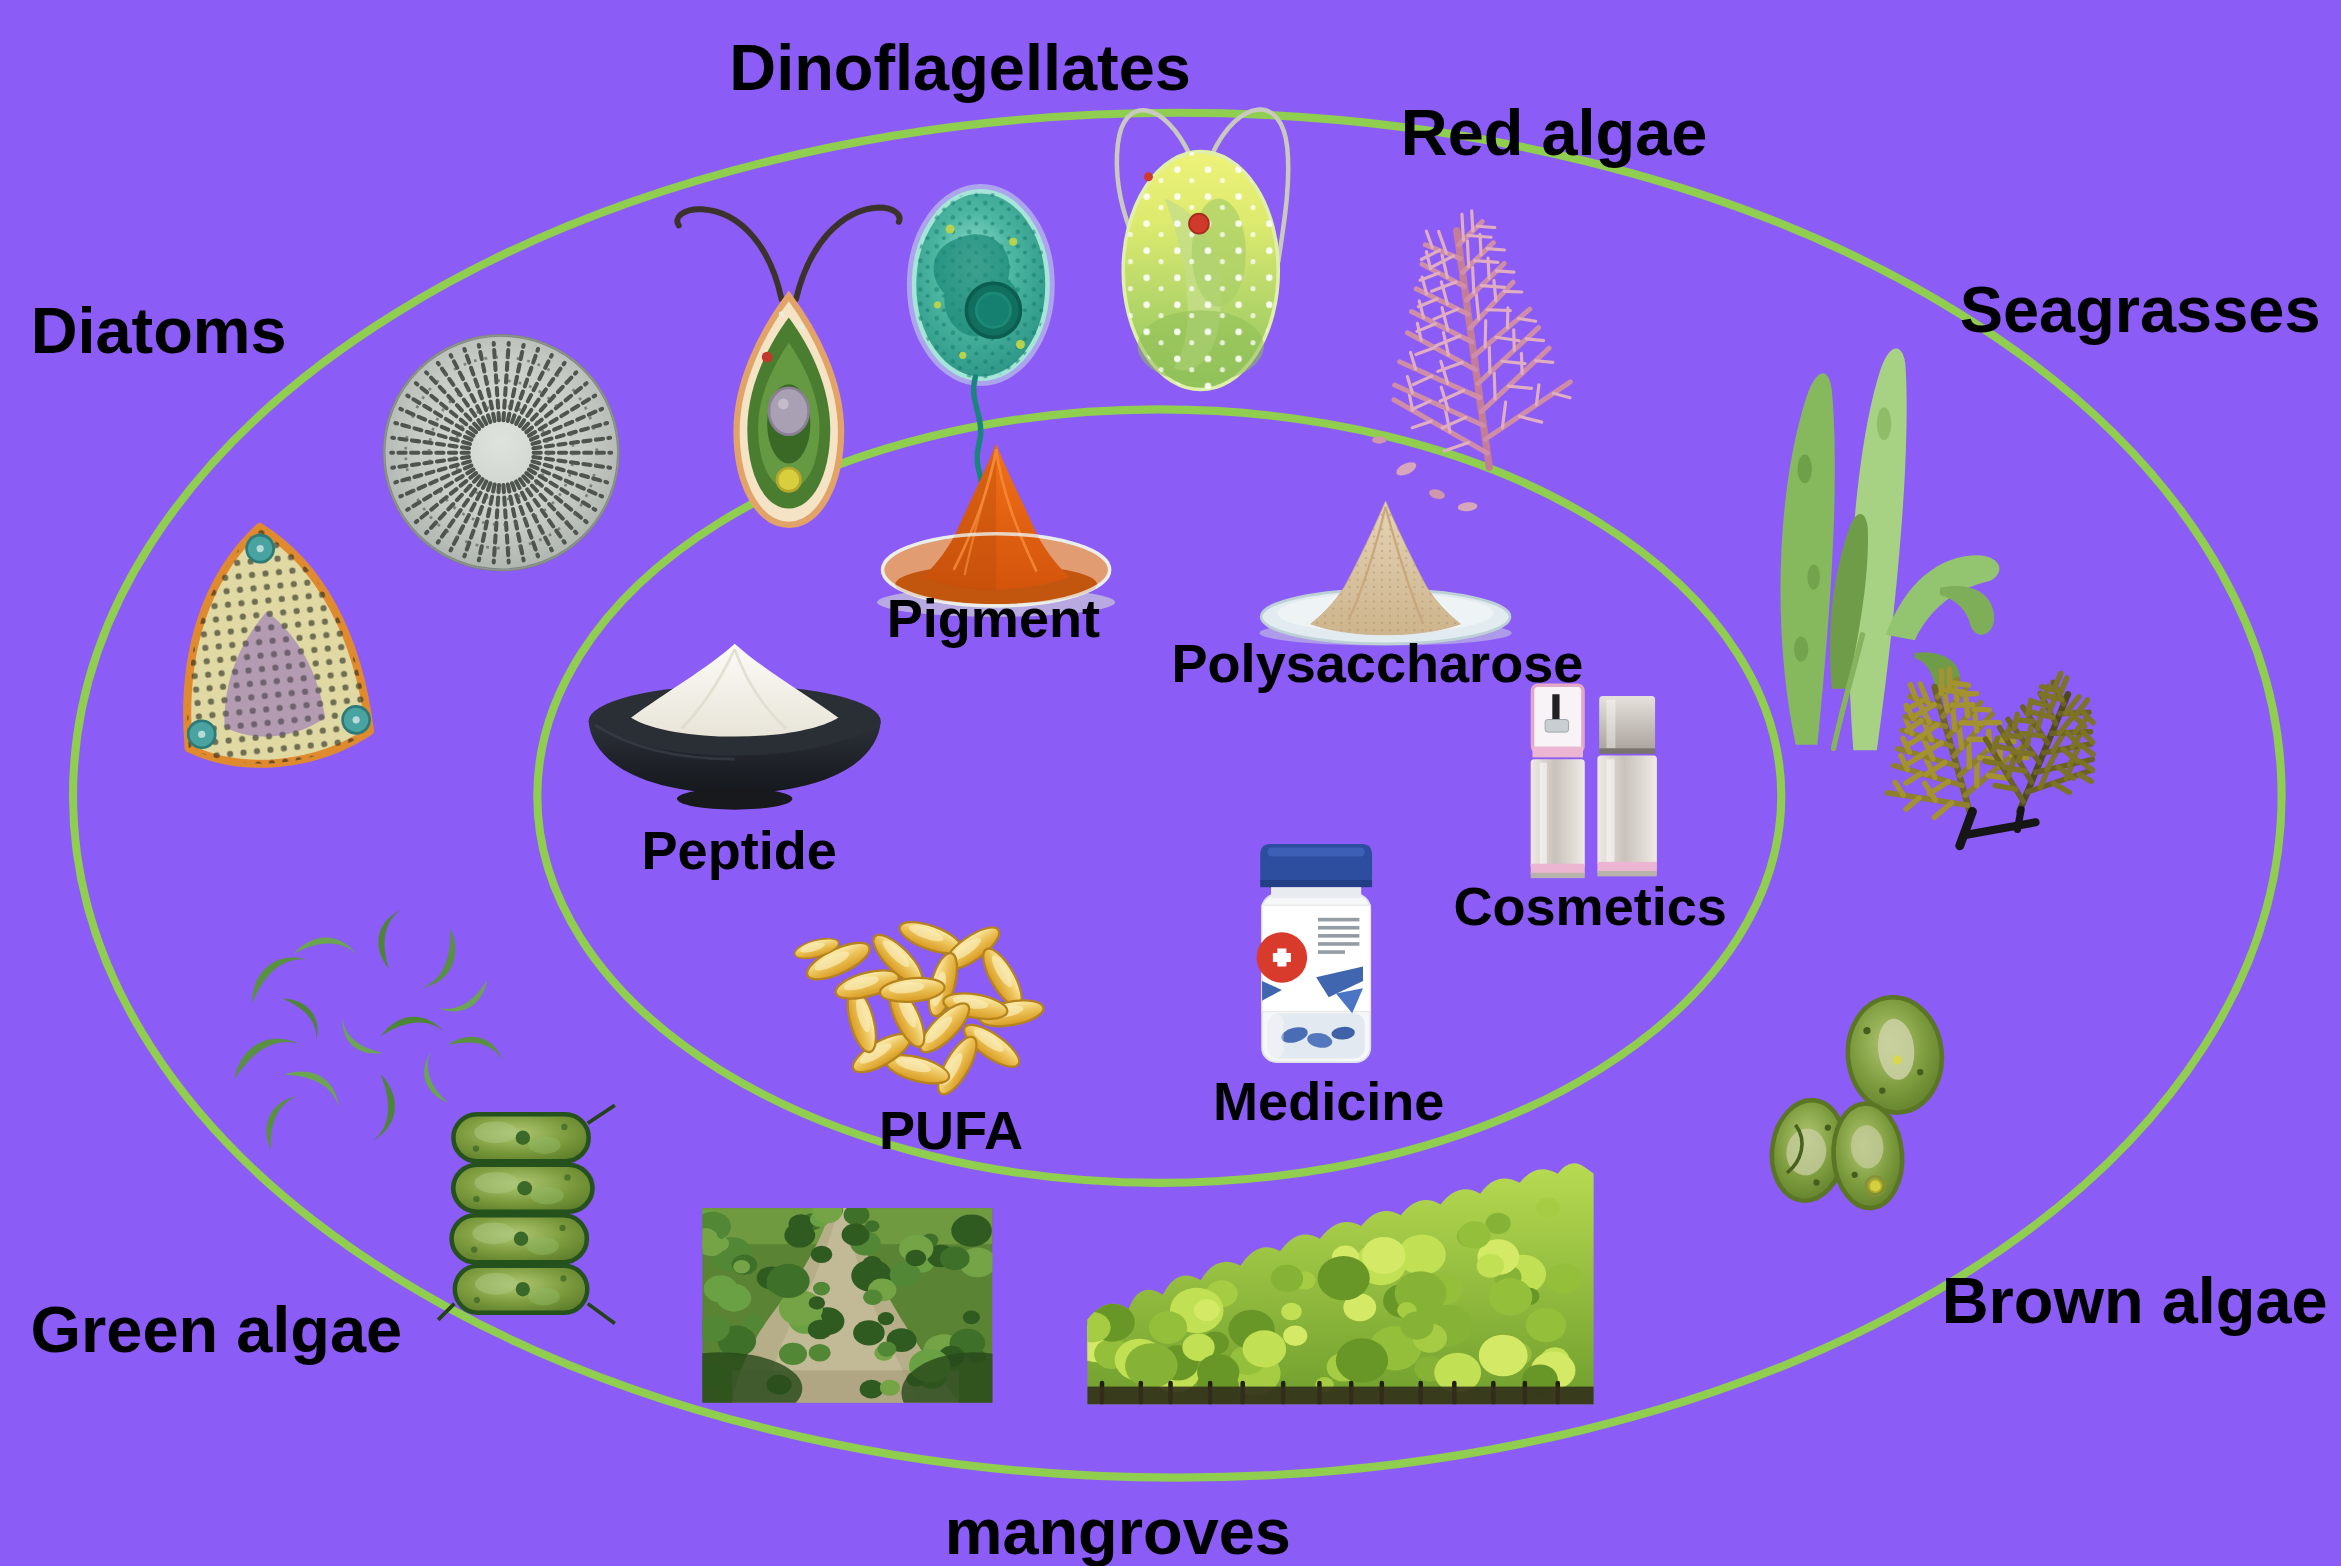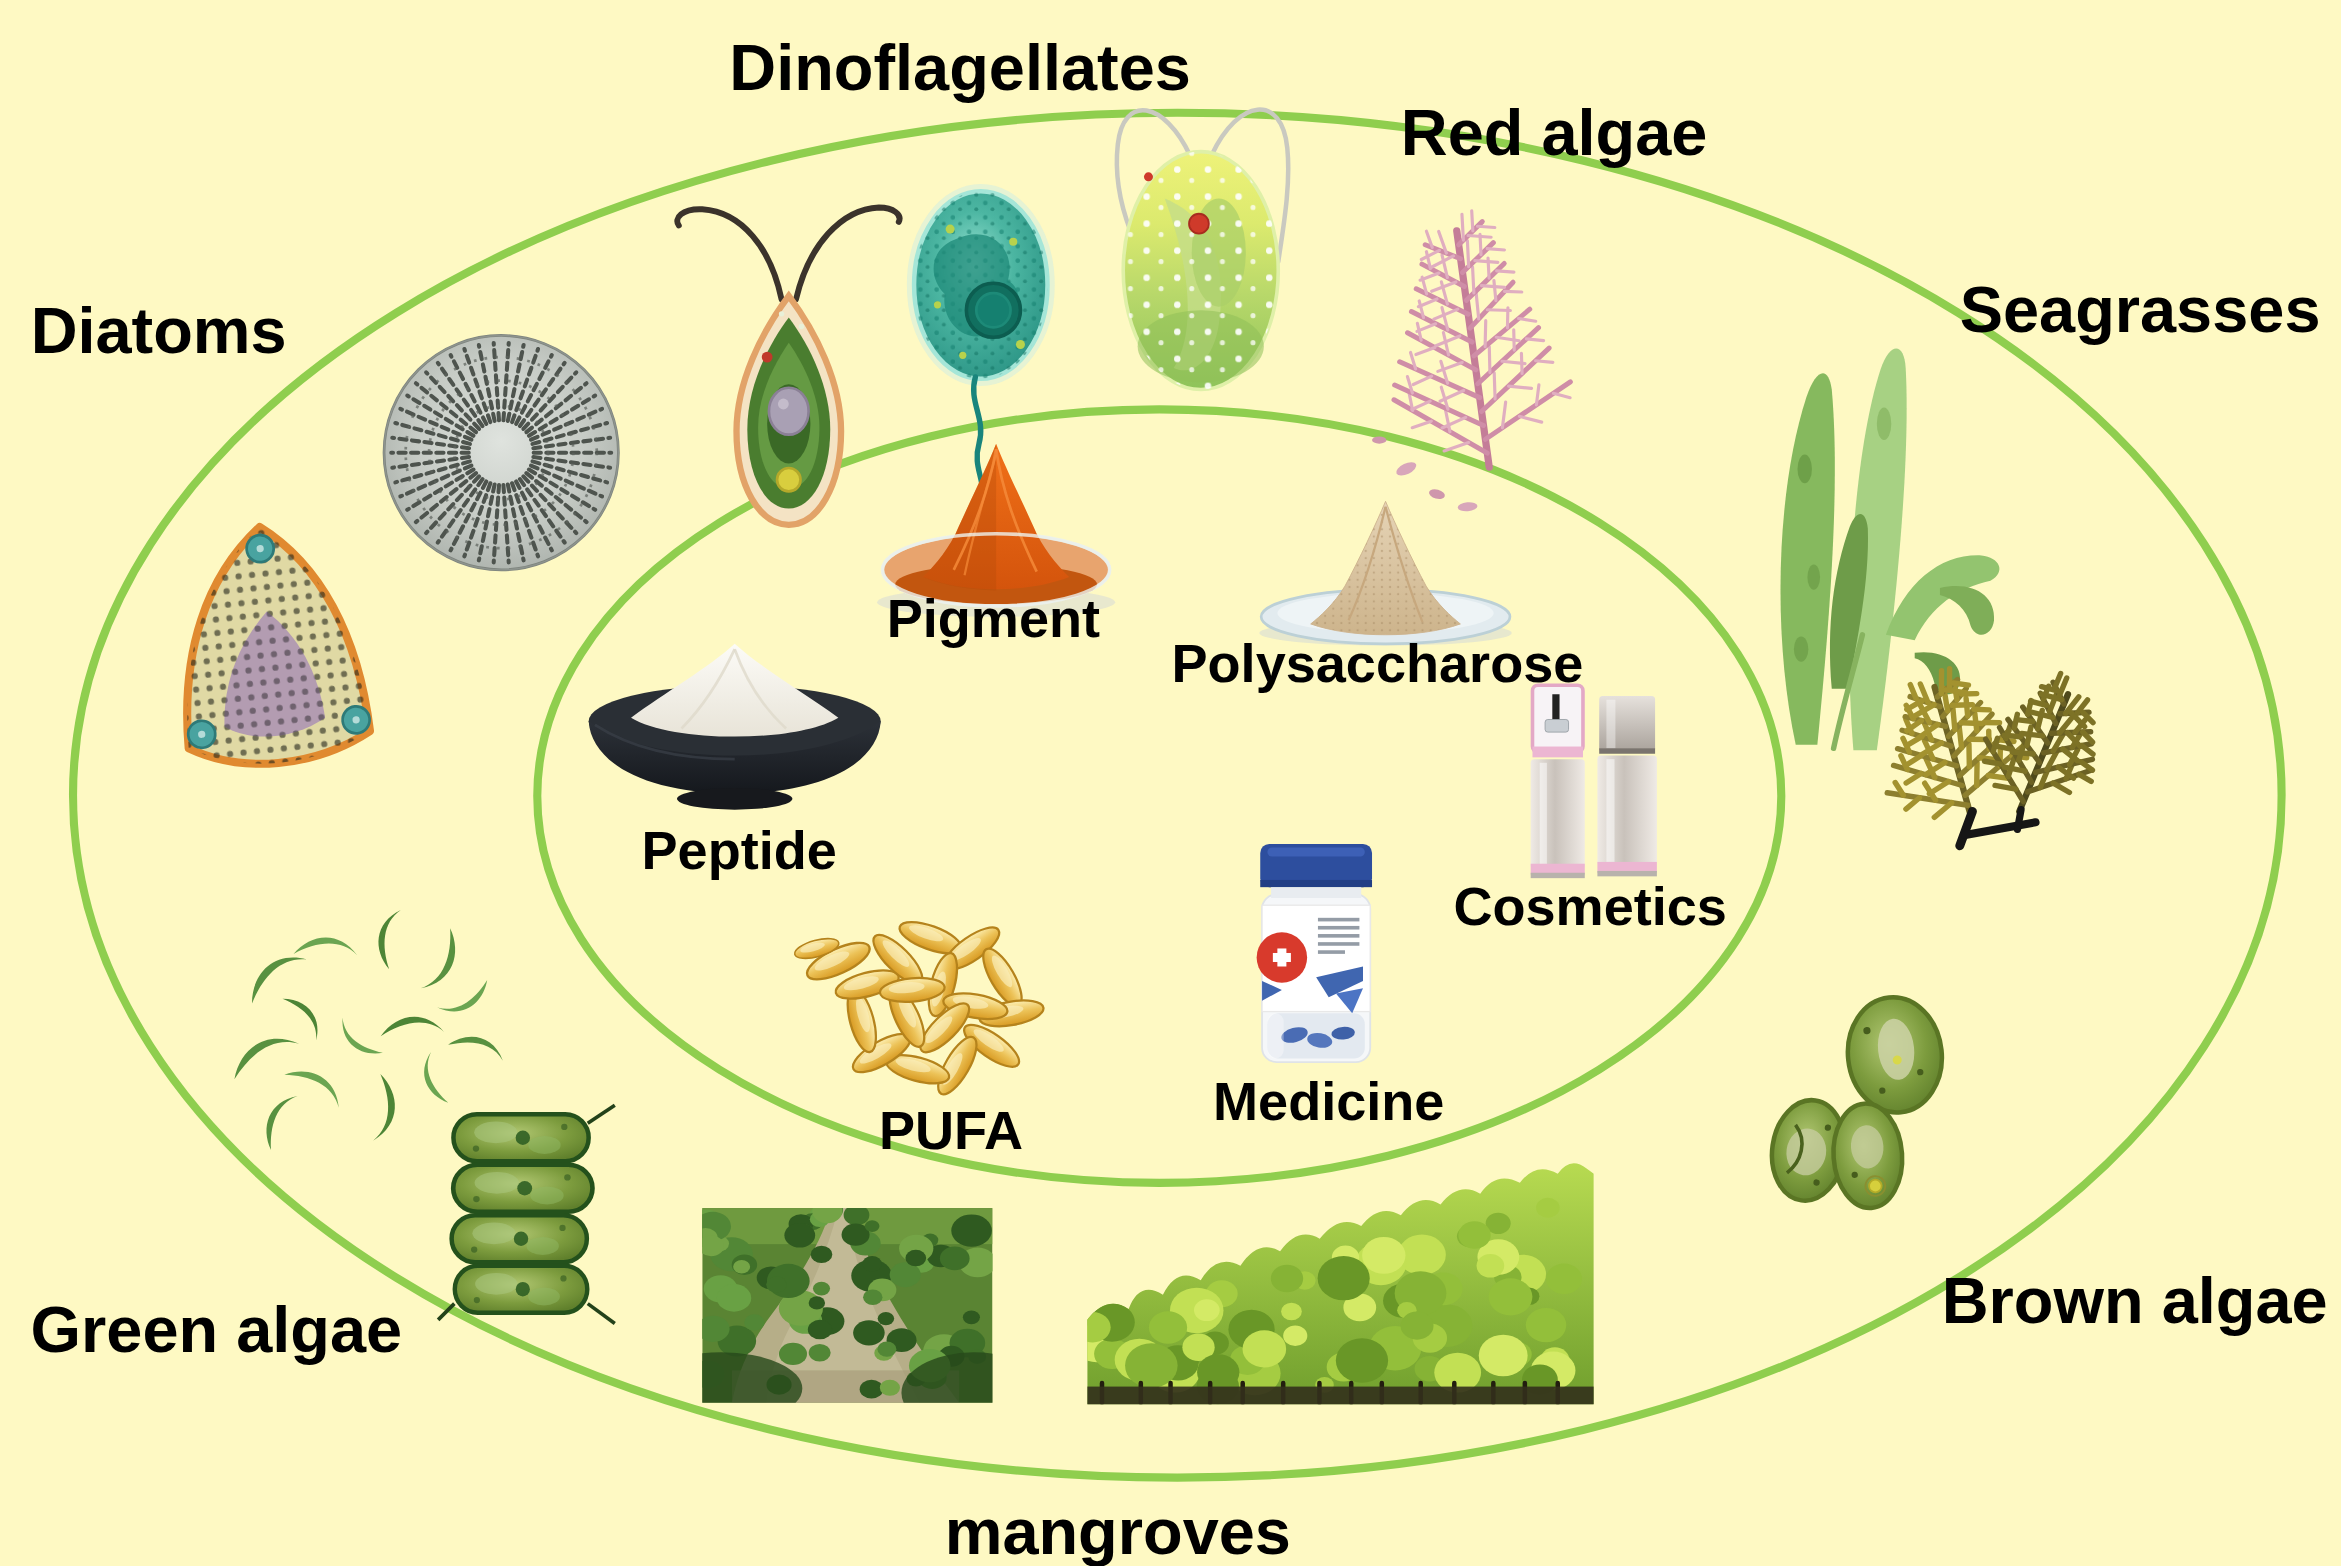"Dinoflagellates" .canvas { background: #fef9c3 -> #8b5cf6 }
